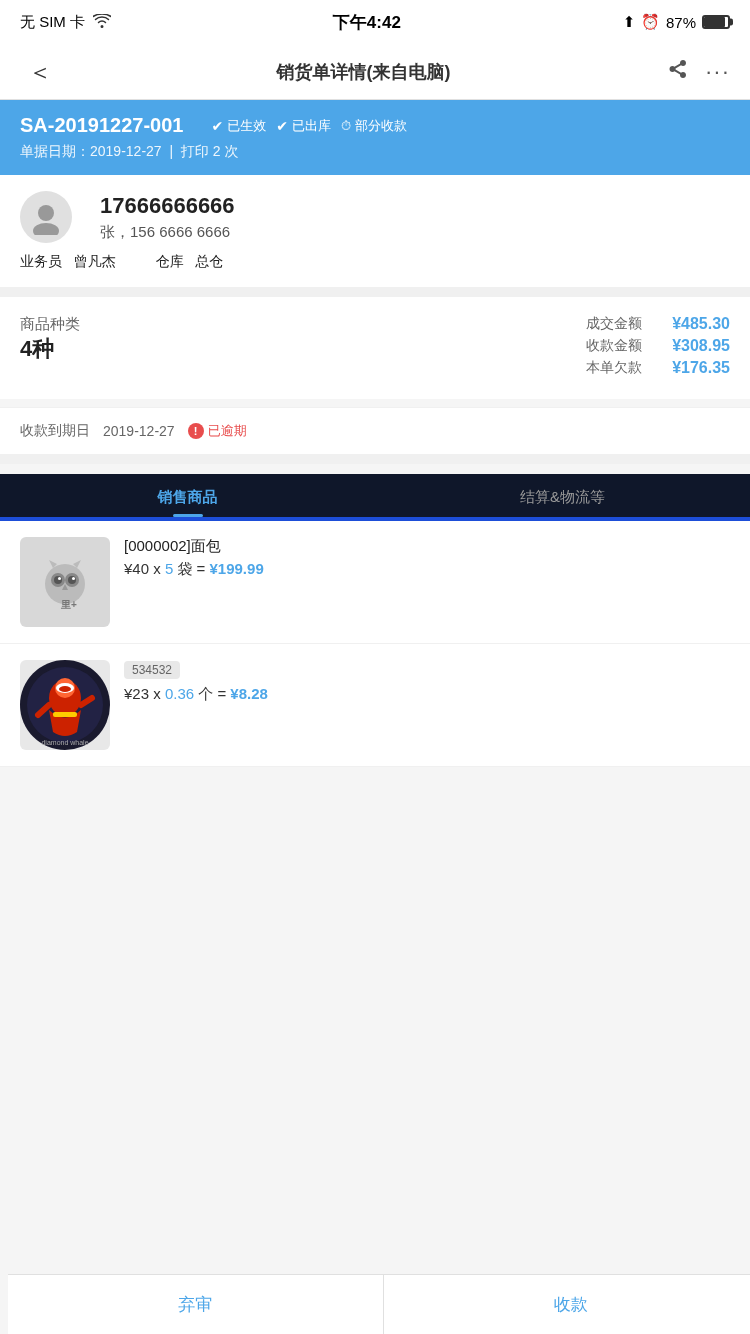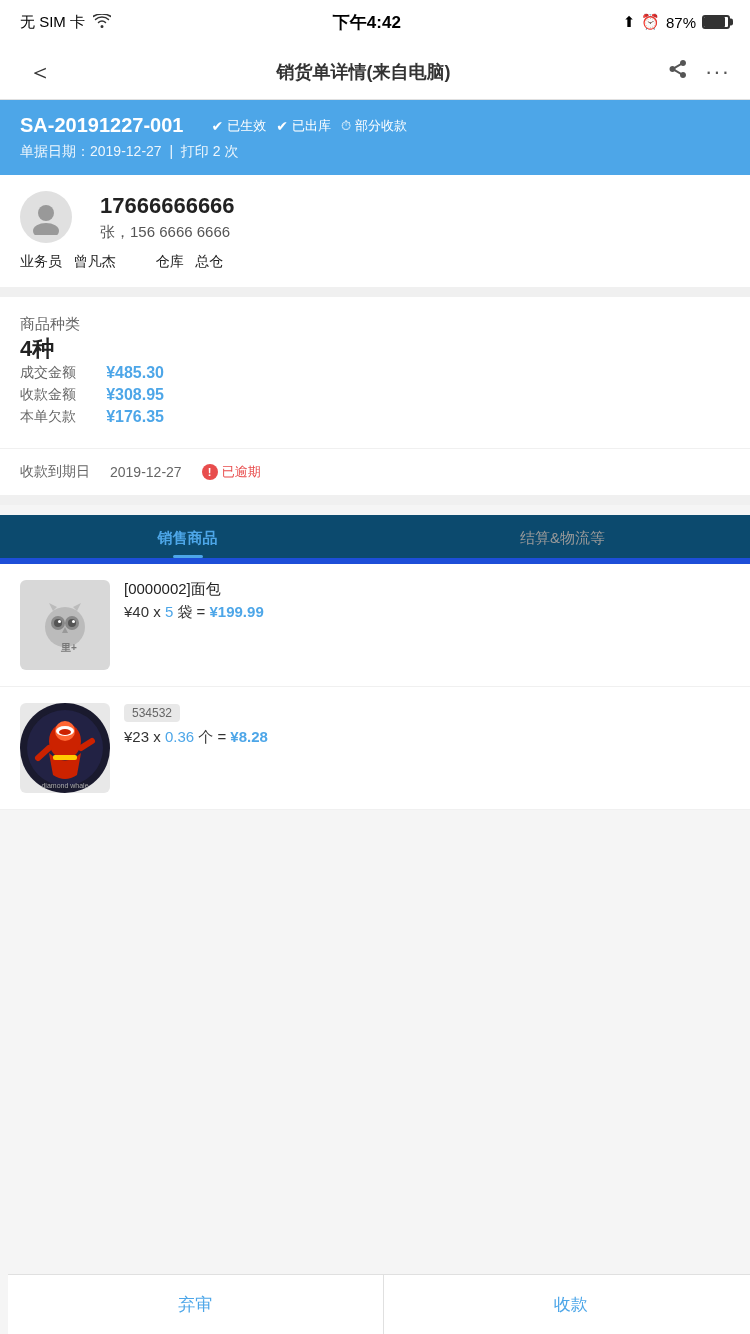"商品种类" .stats-row { flex-direction: column -> none }
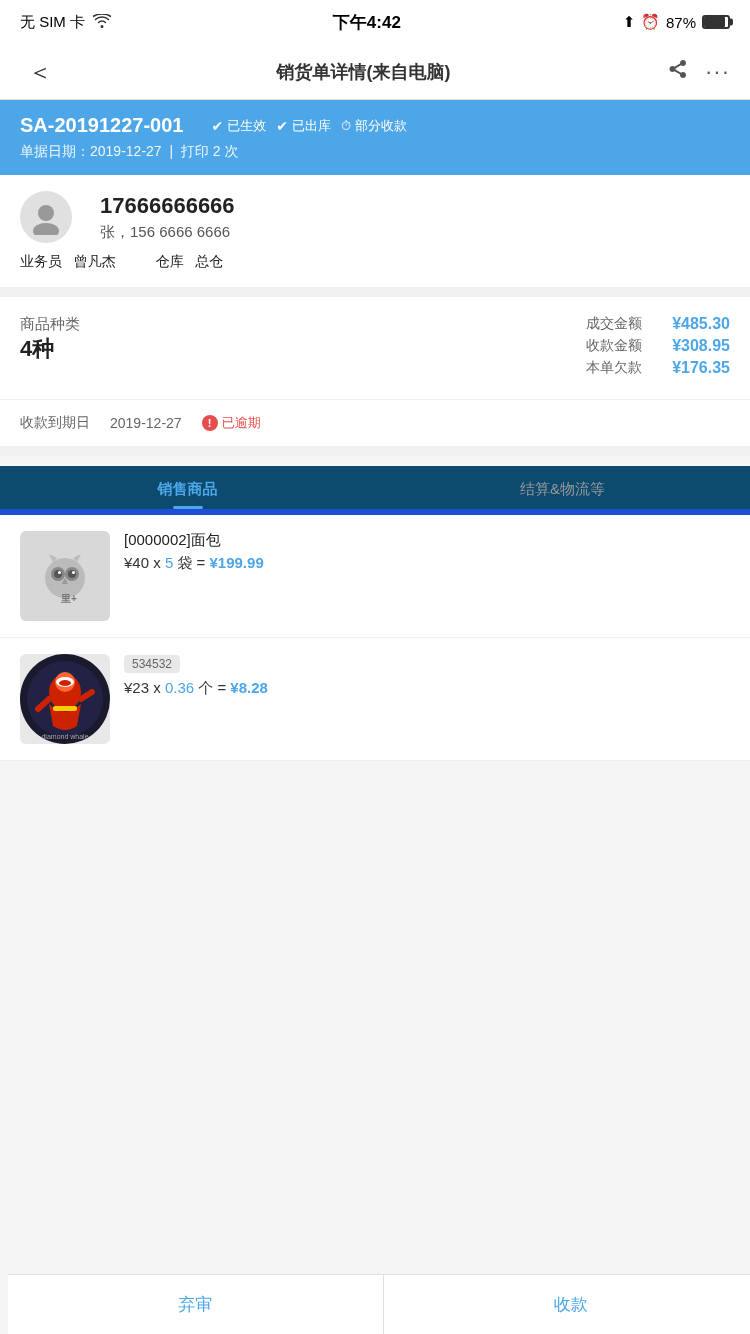"收款到期日" .payment-due { gap: 20px -> 13px; margin-top: 0 -> 8px }
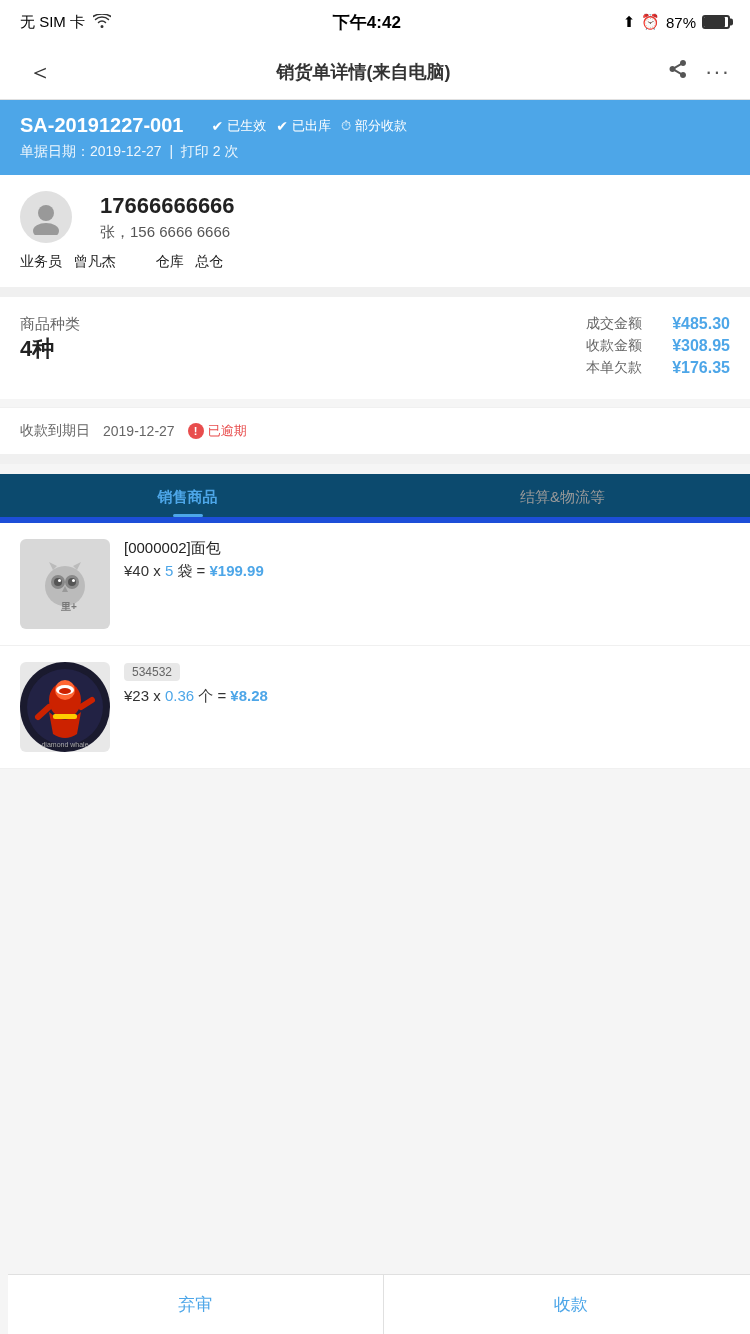"销售商品" .tab-bar { background: #0c4a6e -> #0f172a; border-bottom: 6px solid #1d4ed8 -> 4px solid #1d4ed8 }
